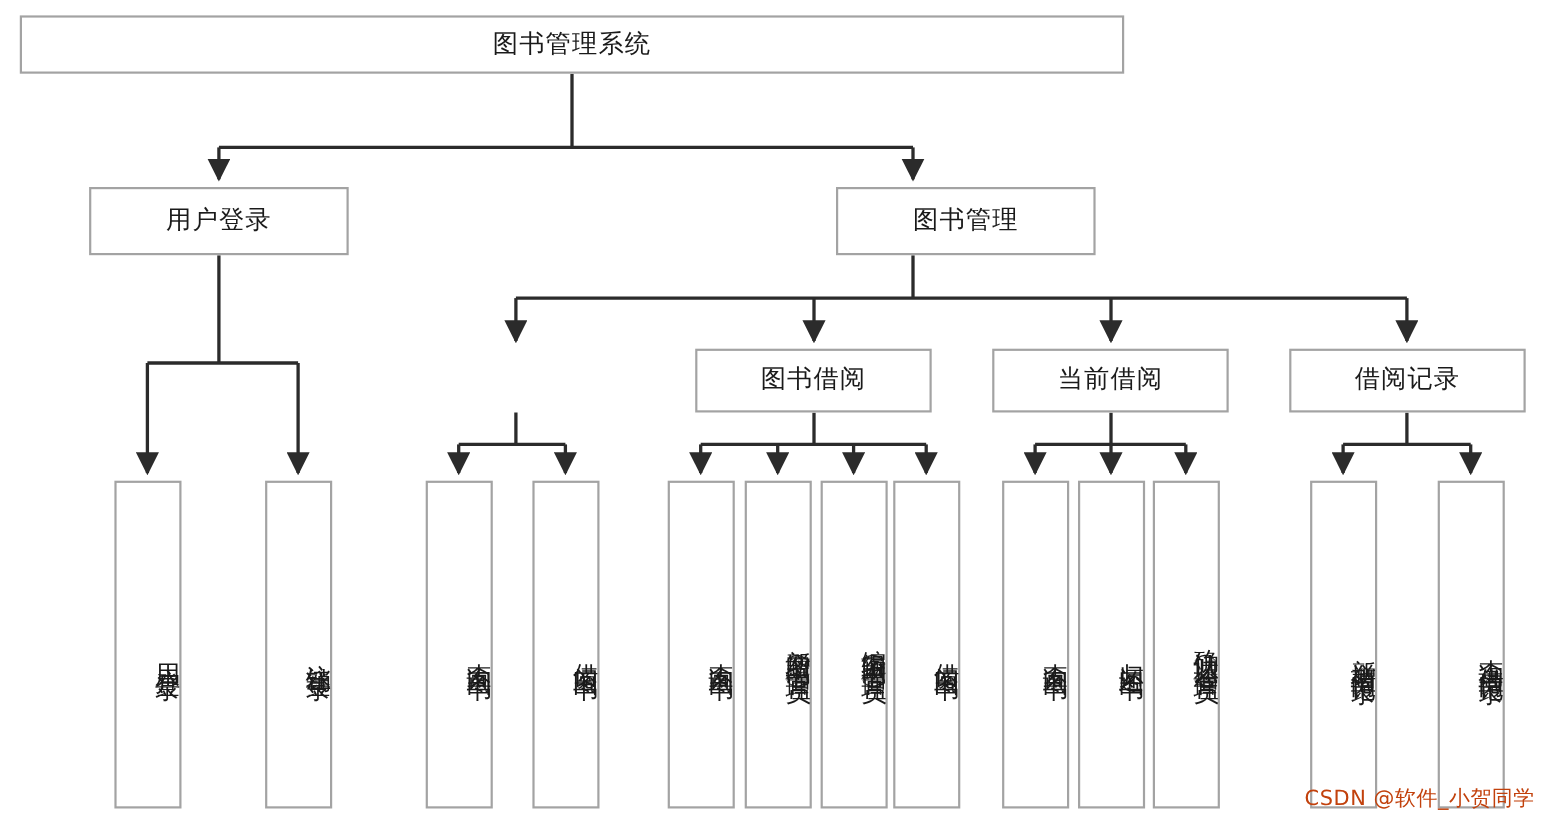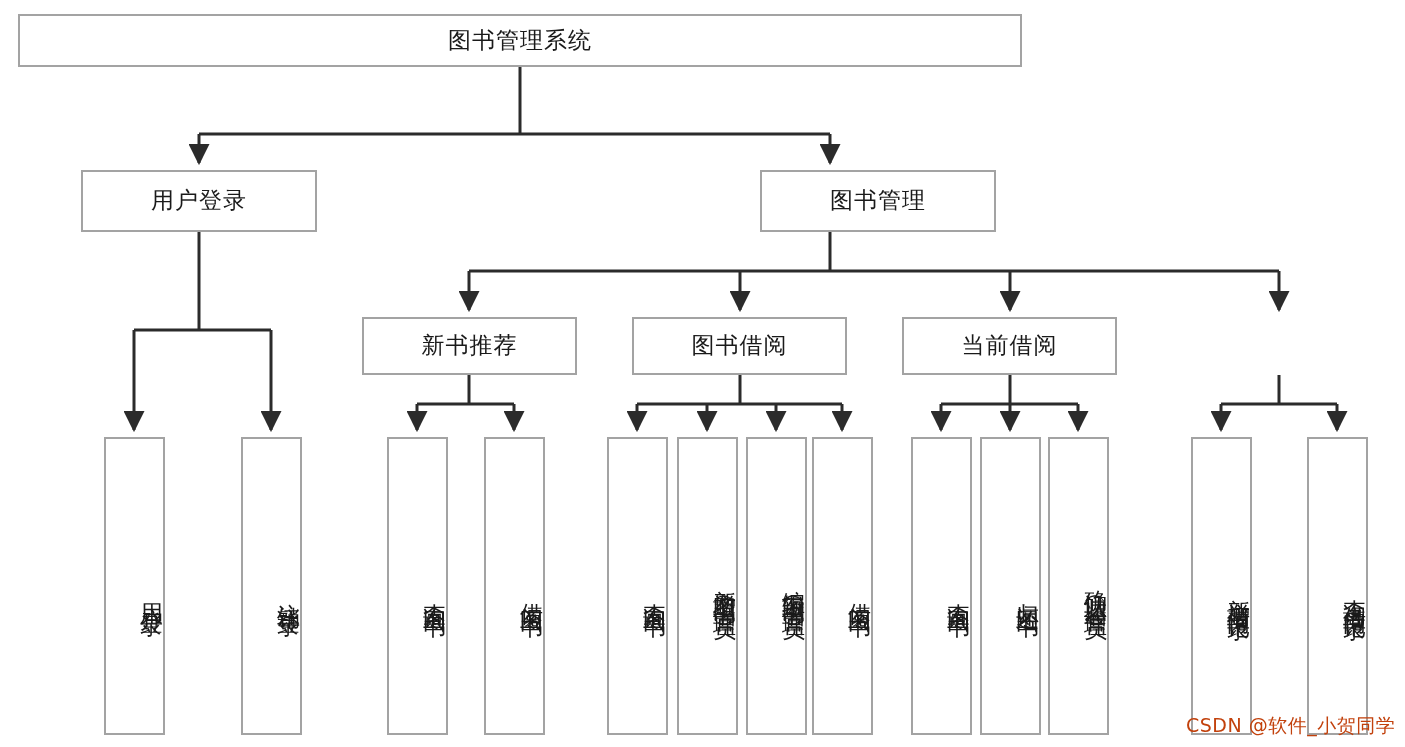"新书推荐" div.node { html: <div>新书推荐</div> -> none }
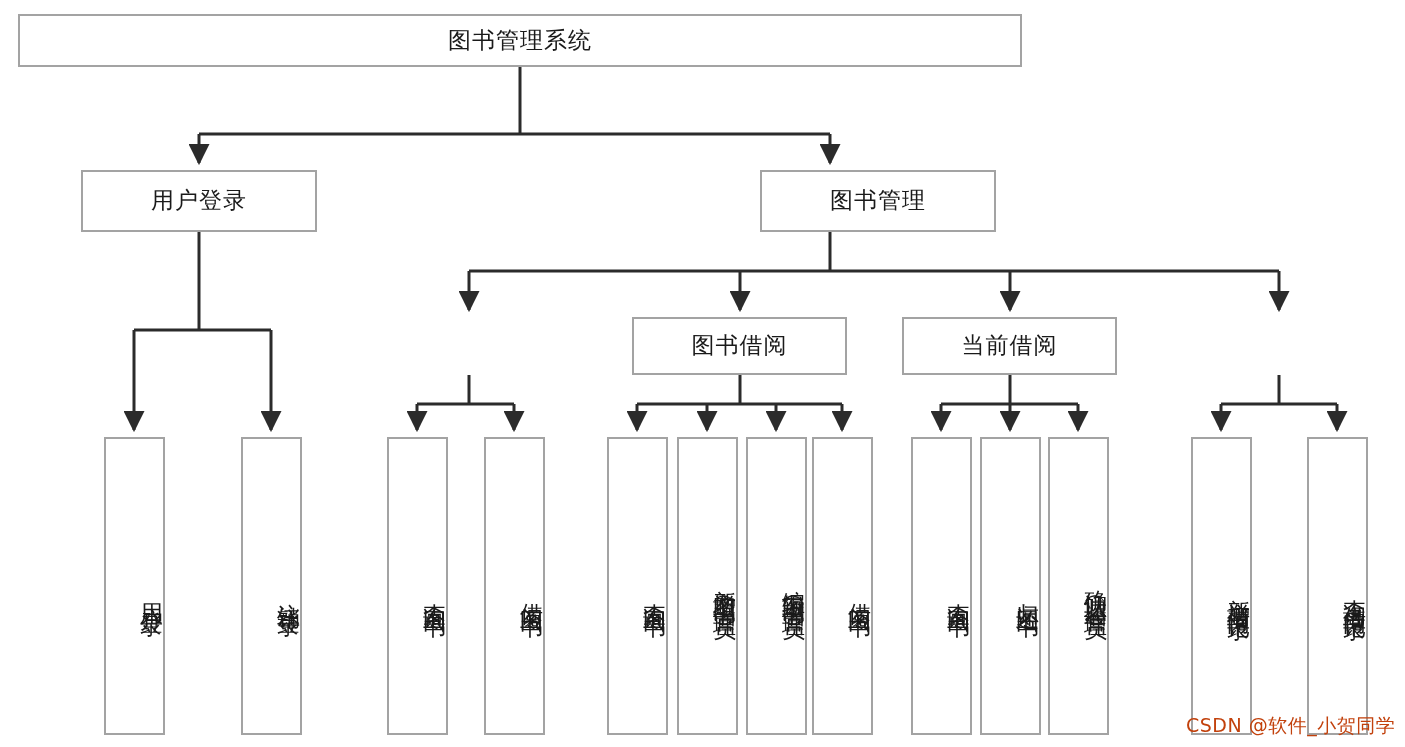"借阅记录" div.node { html: none -> <div>借阅记录</div> }
